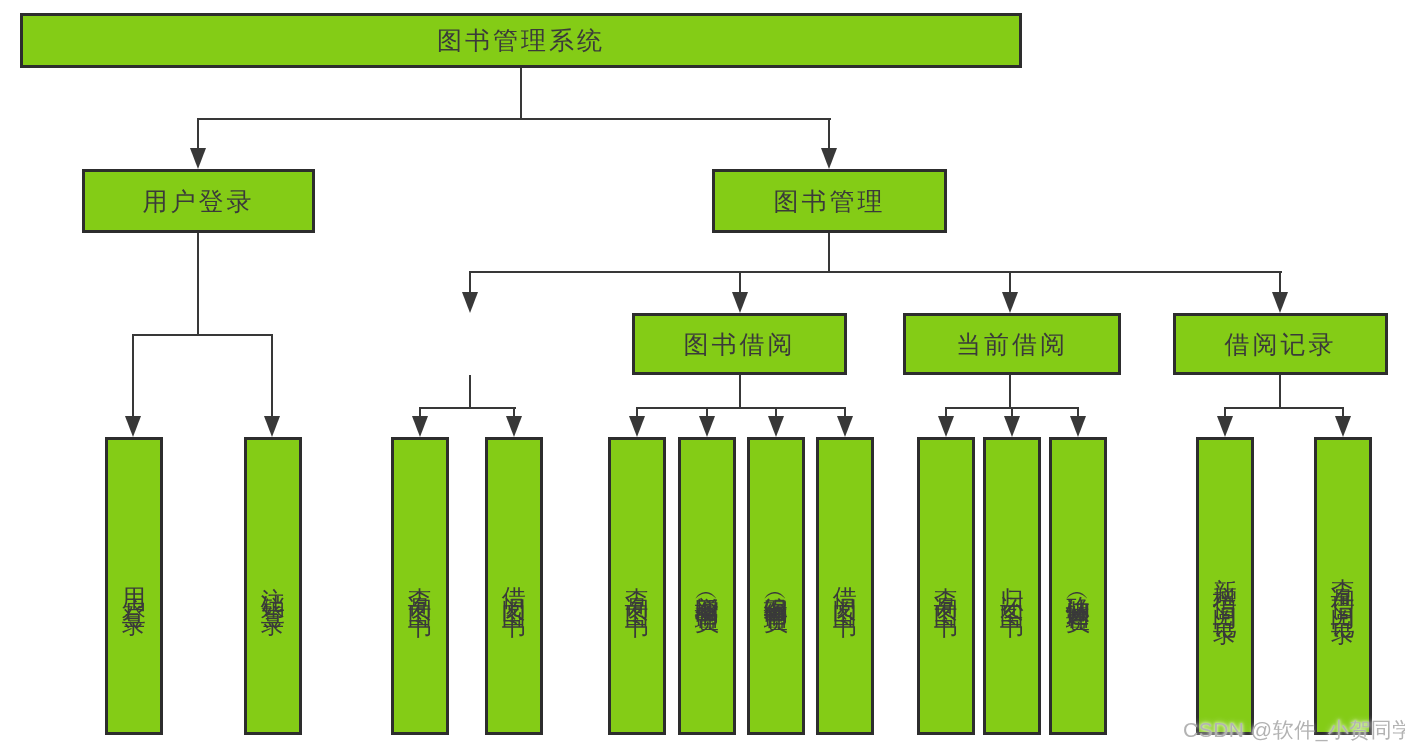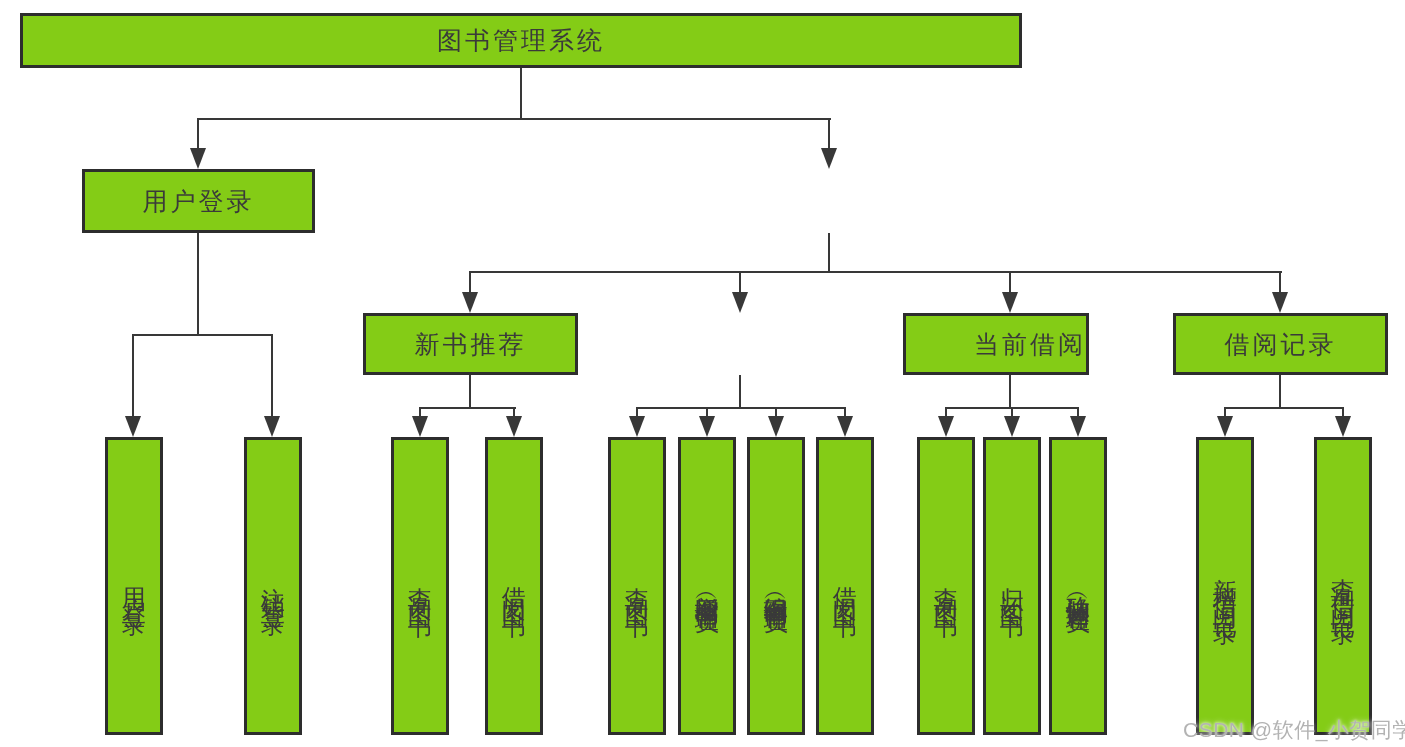"图书管理" div.node { html: none -> <div> <span>图书管理</span> </div> }
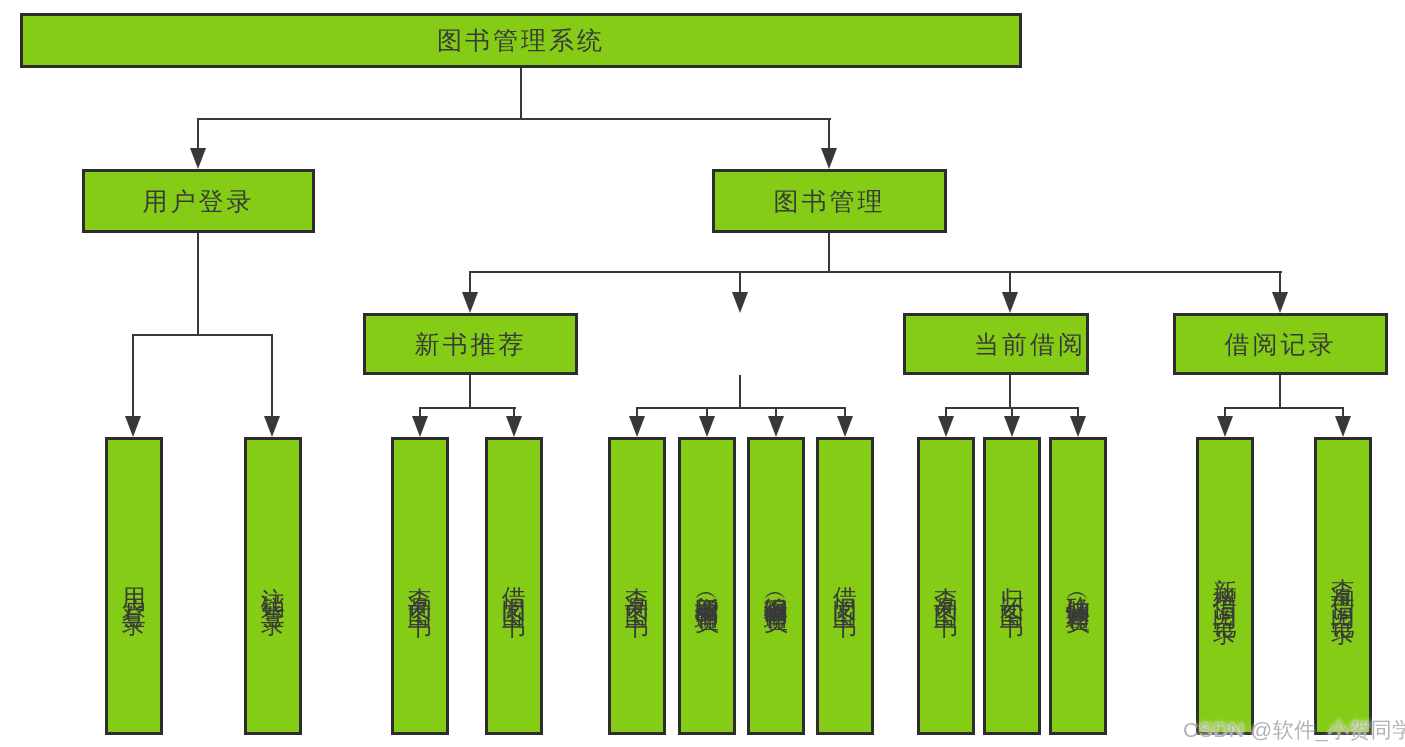"新书推荐" div.node { html: <div> <span>新书推荐</span> </div> -> none }
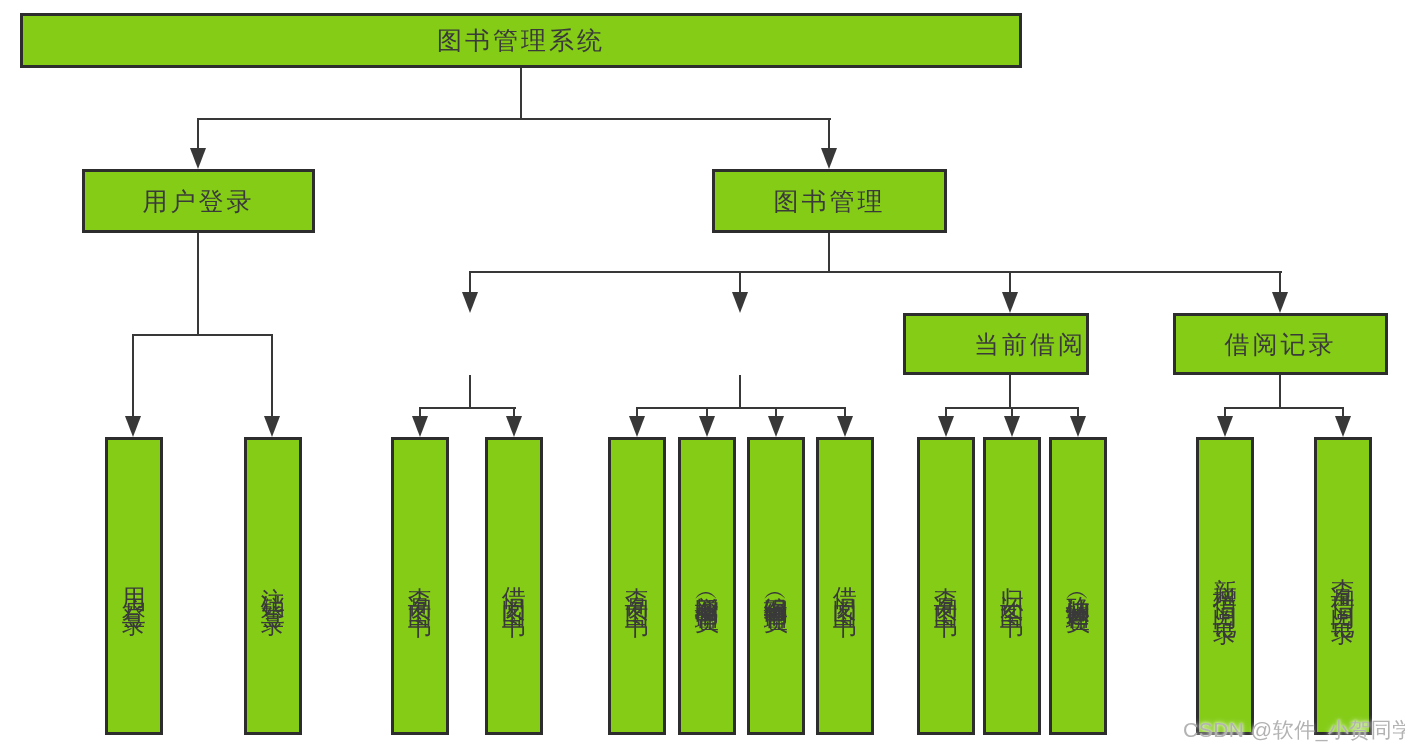"图书借阅" div.node { html: none -> <div> <span>图书借阅</span> </div> }
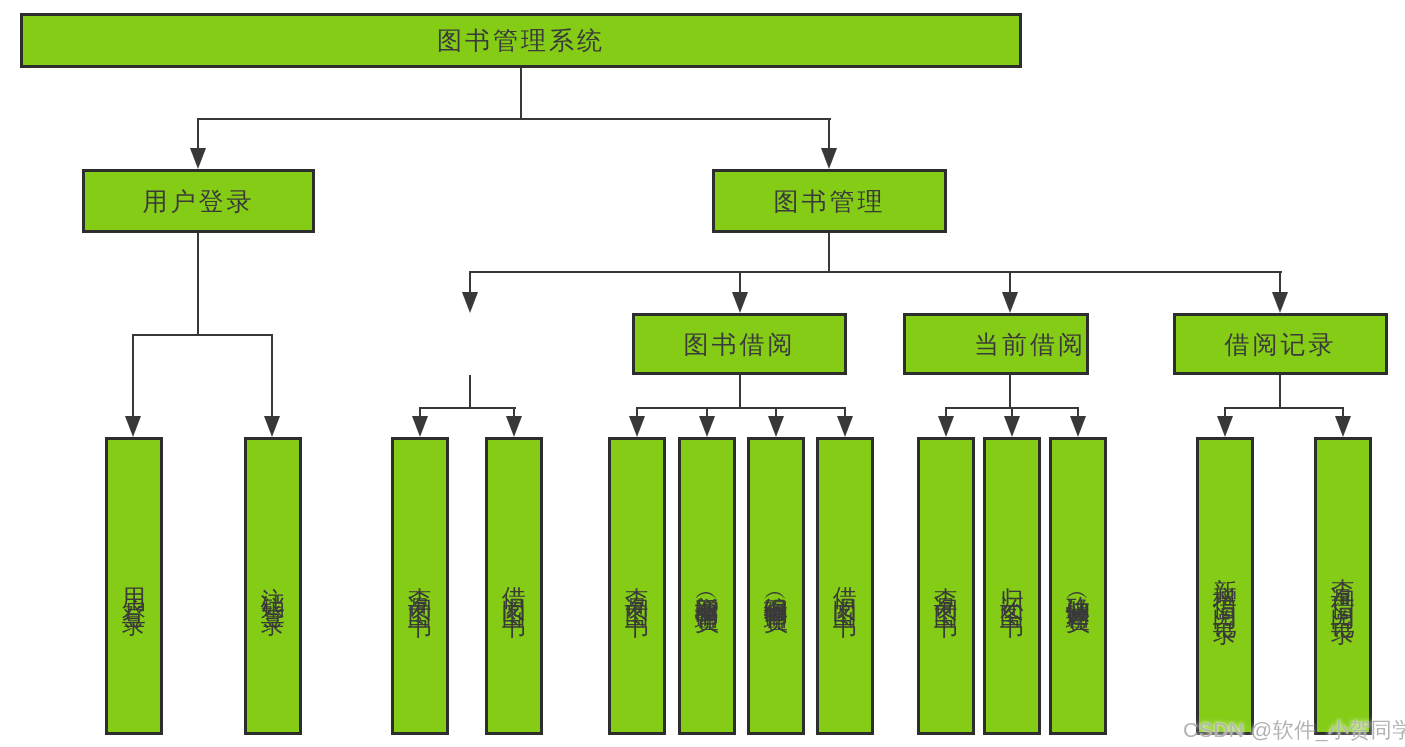"当前借阅" div.node { justify-content: flex-end -> none; width: 186px -> 218px }
